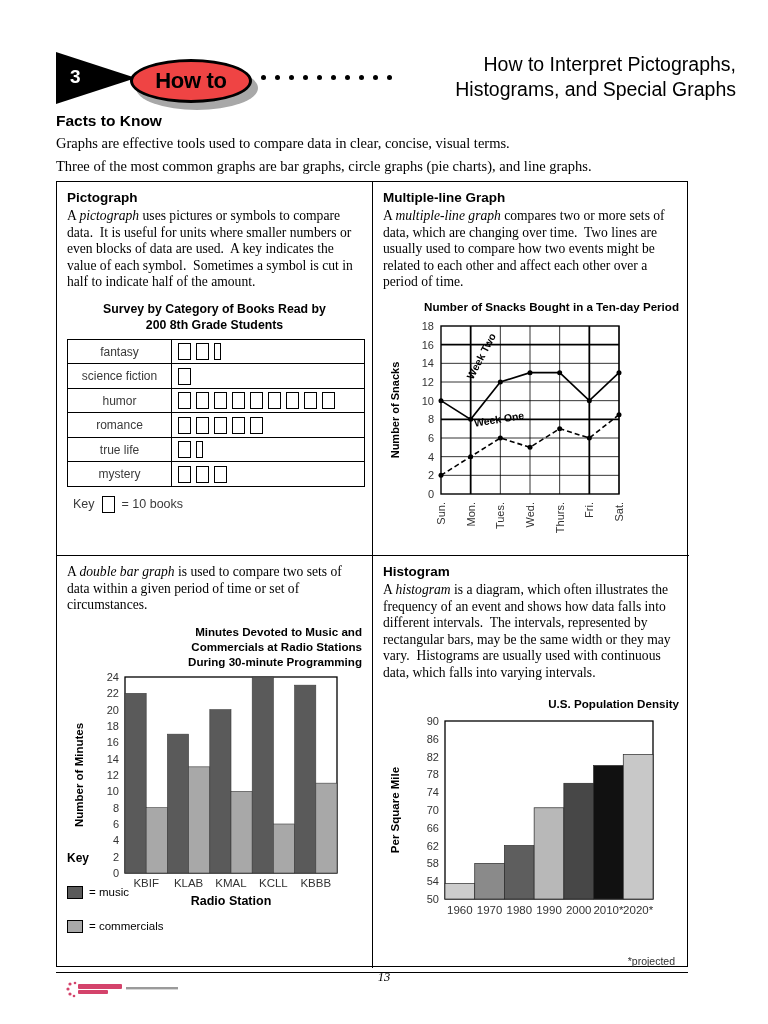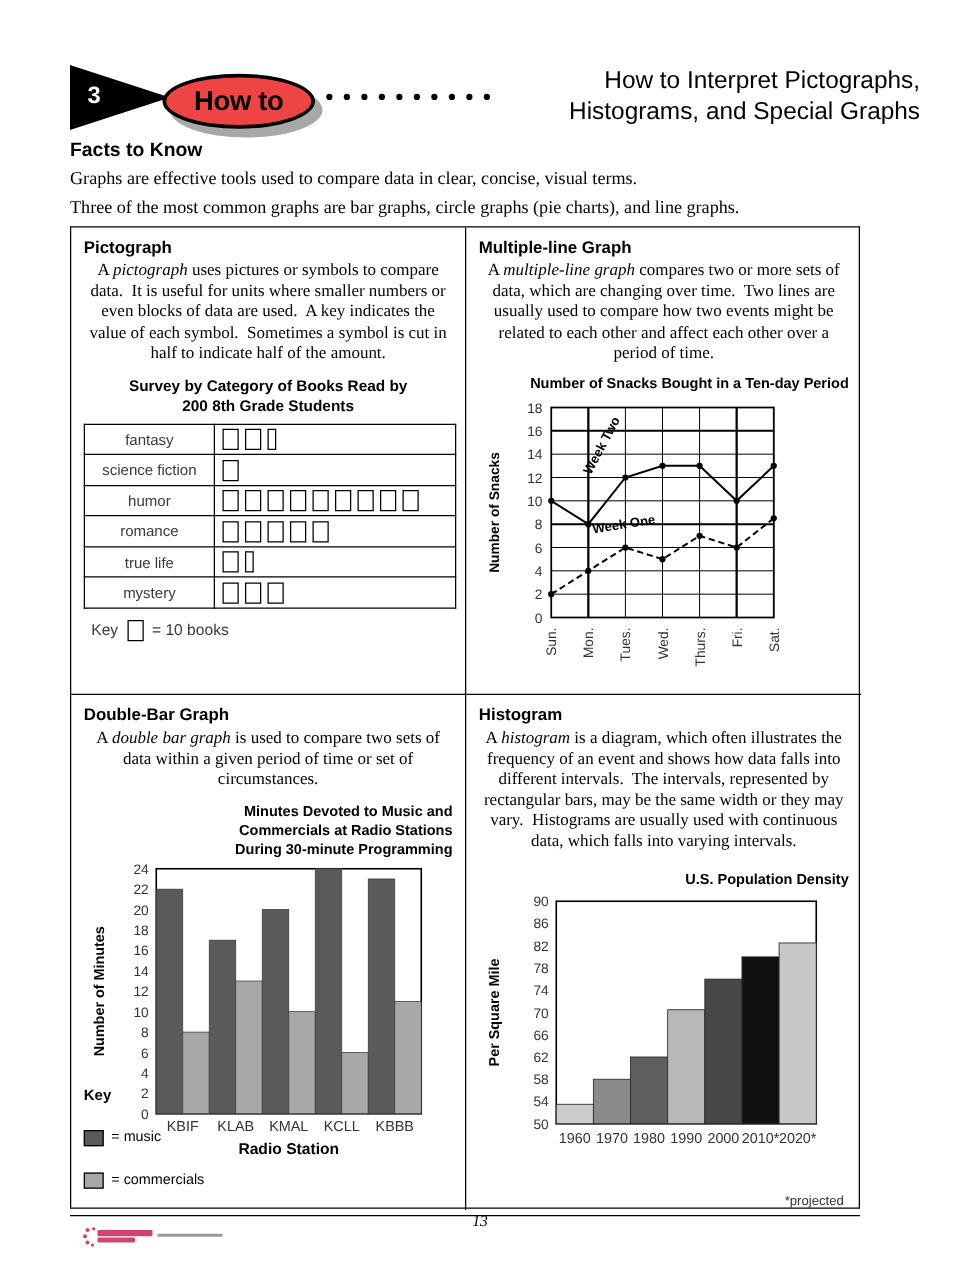"A pictograph uses pictures or" .cell-body { text-align: center -> left }
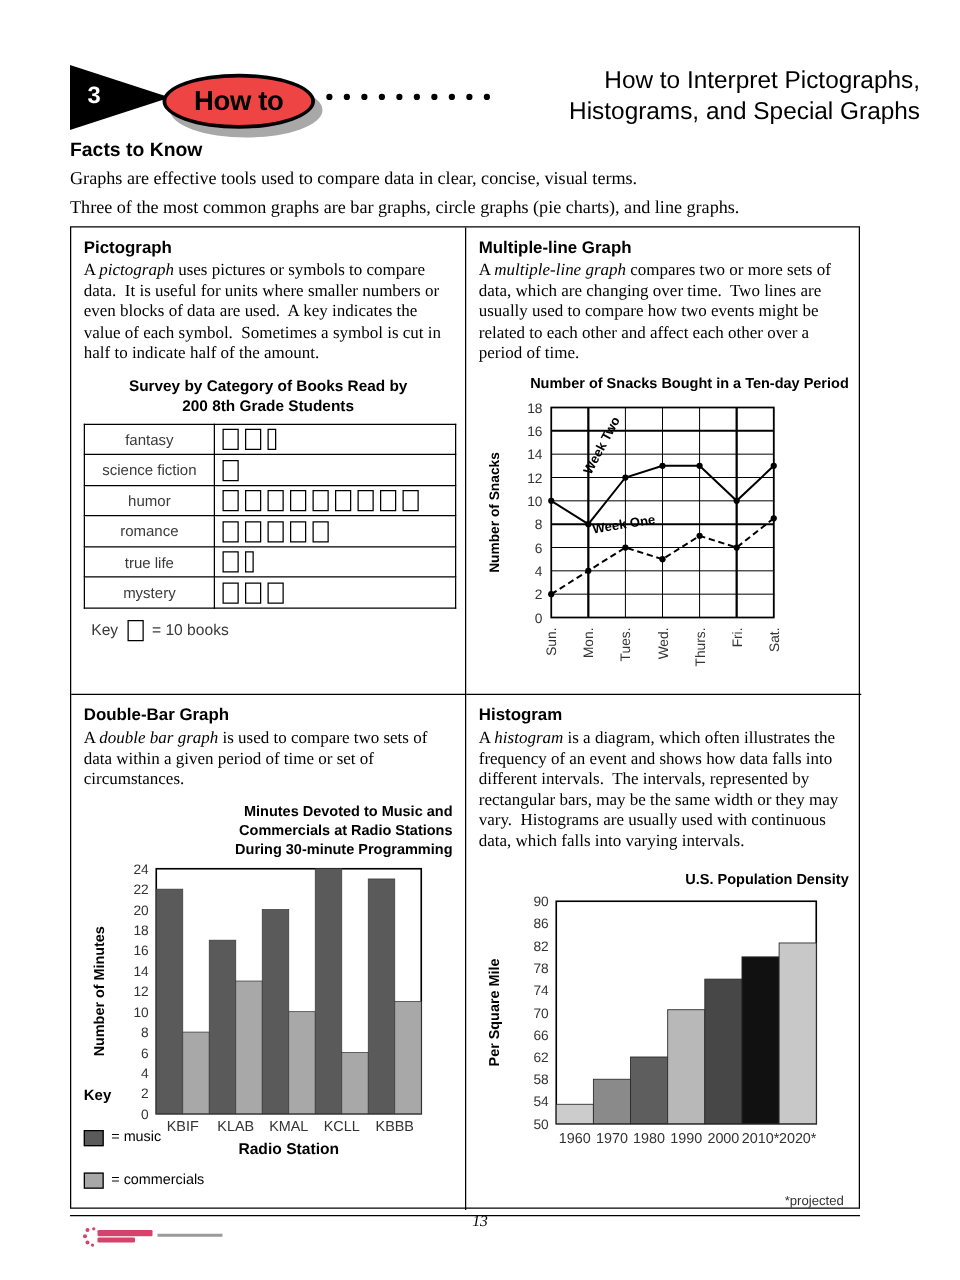"Double-Bar Graph" div.cell-title { html: <div>Double-Bar Graph</div> -> none }
